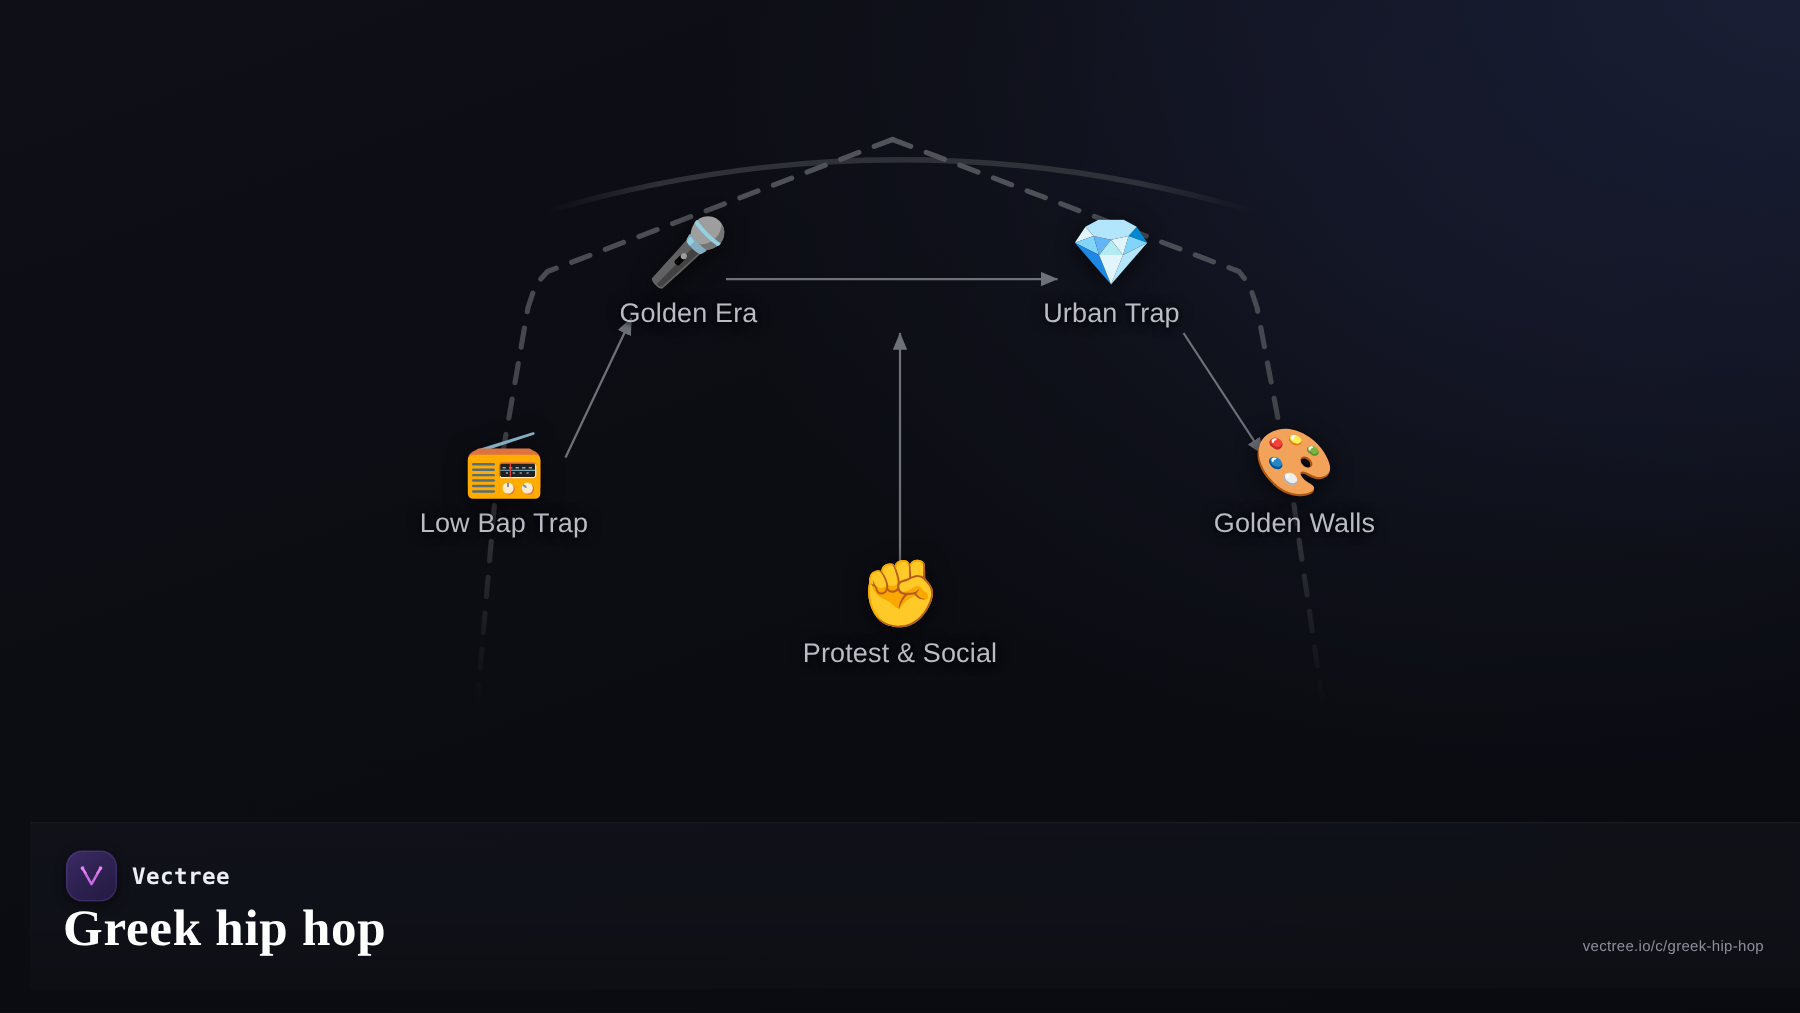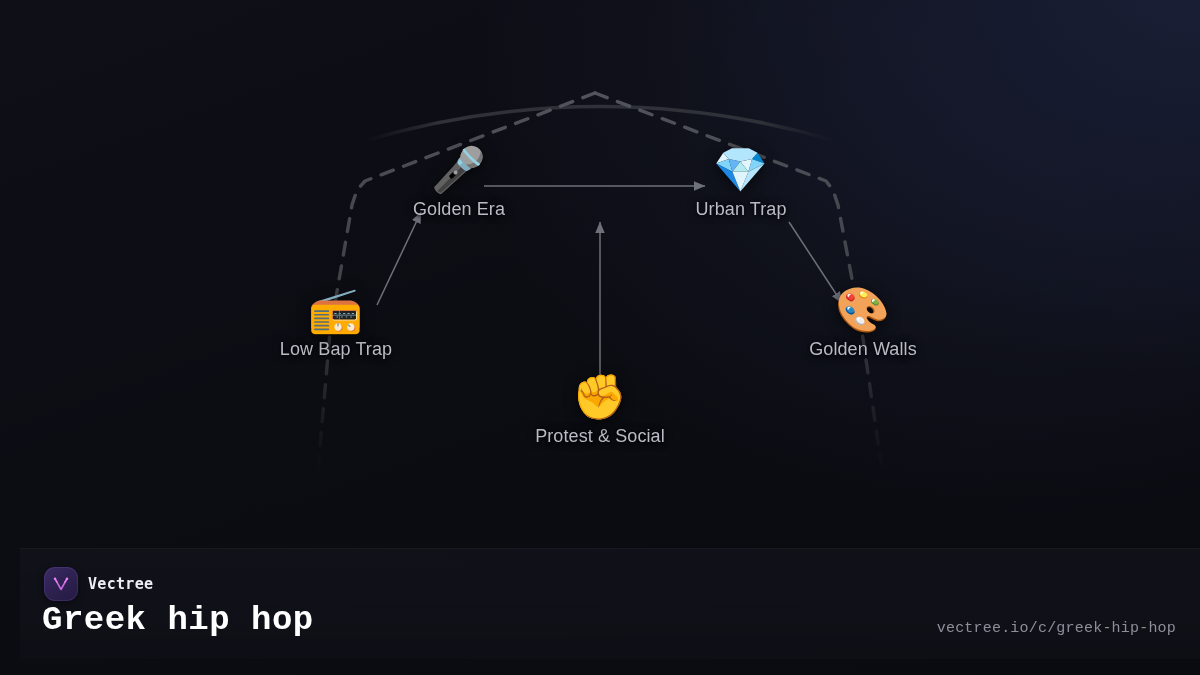"Greek hip hop" #page-title { font-family: Liberation Mono, monospace -> Liberation Serif, serif }
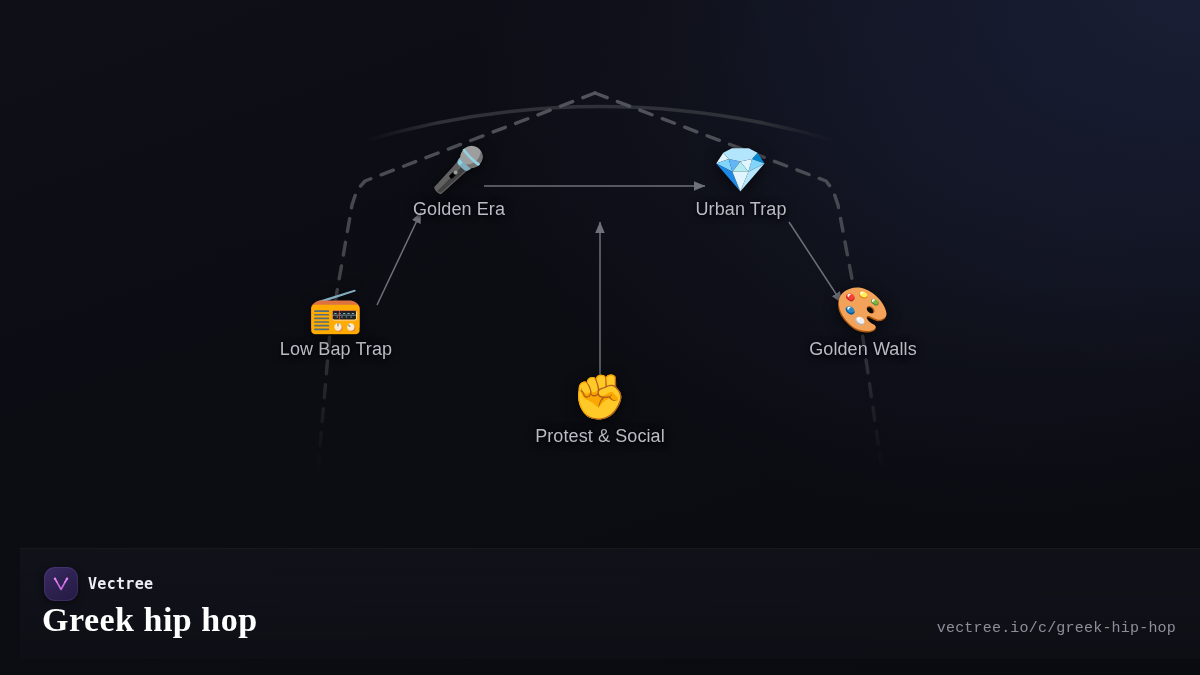"vectree.io/c/greek-hip-hop" #site-url { font-family: Liberation Mono, monospace -> Liberation Sans, sans-serif; font-size: 15px -> 10px }
